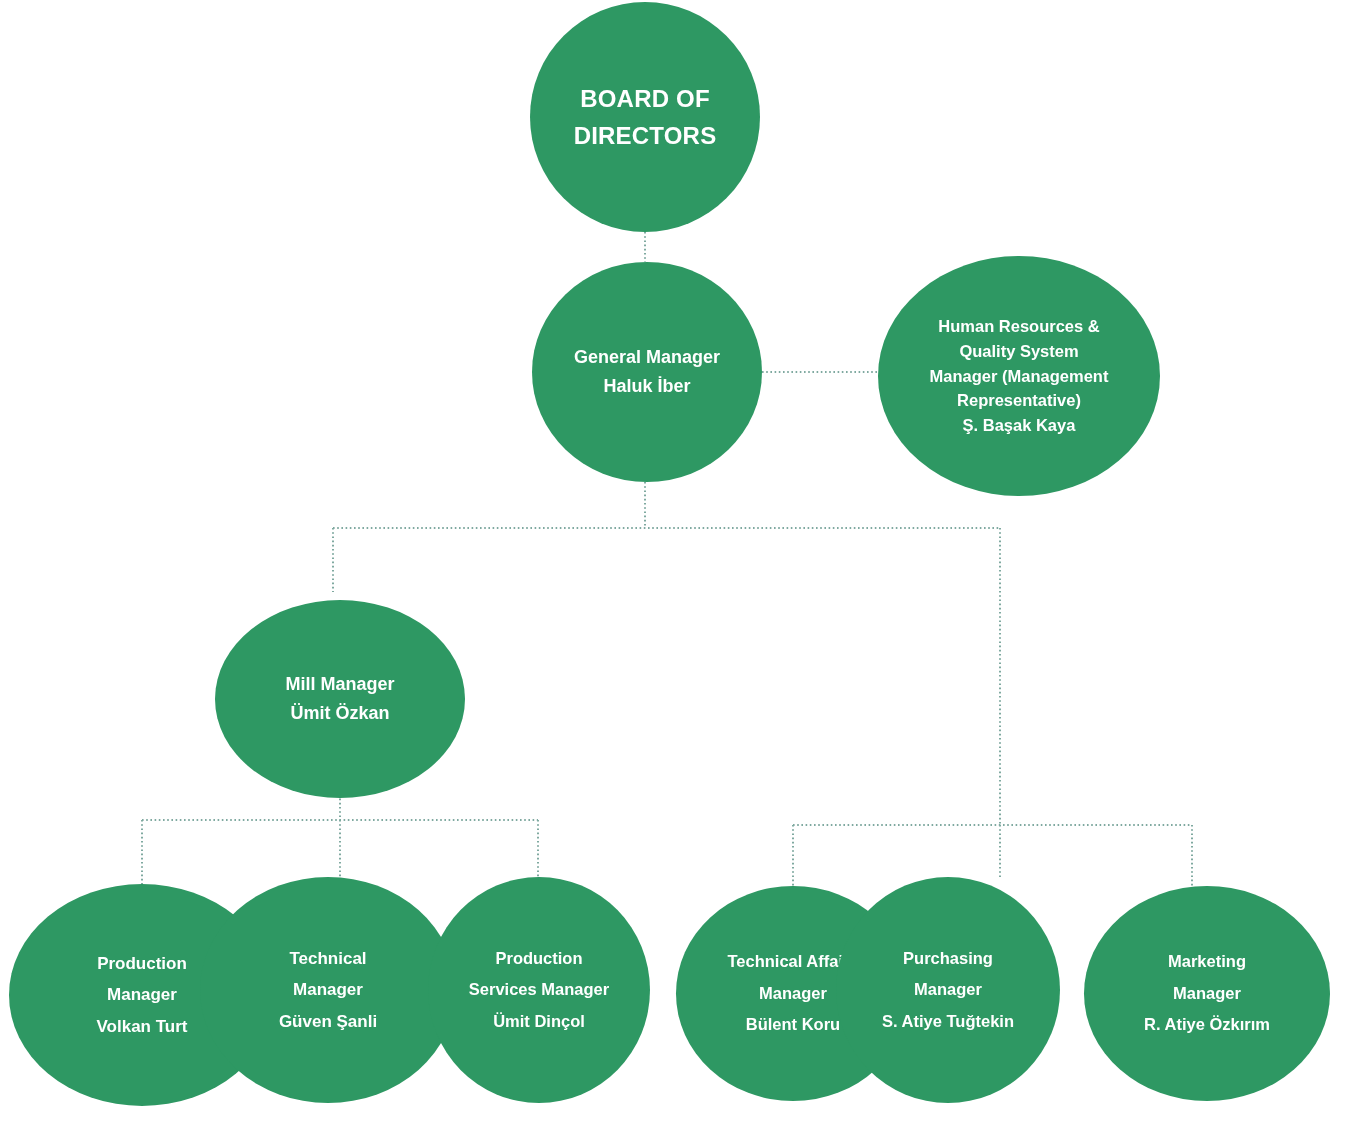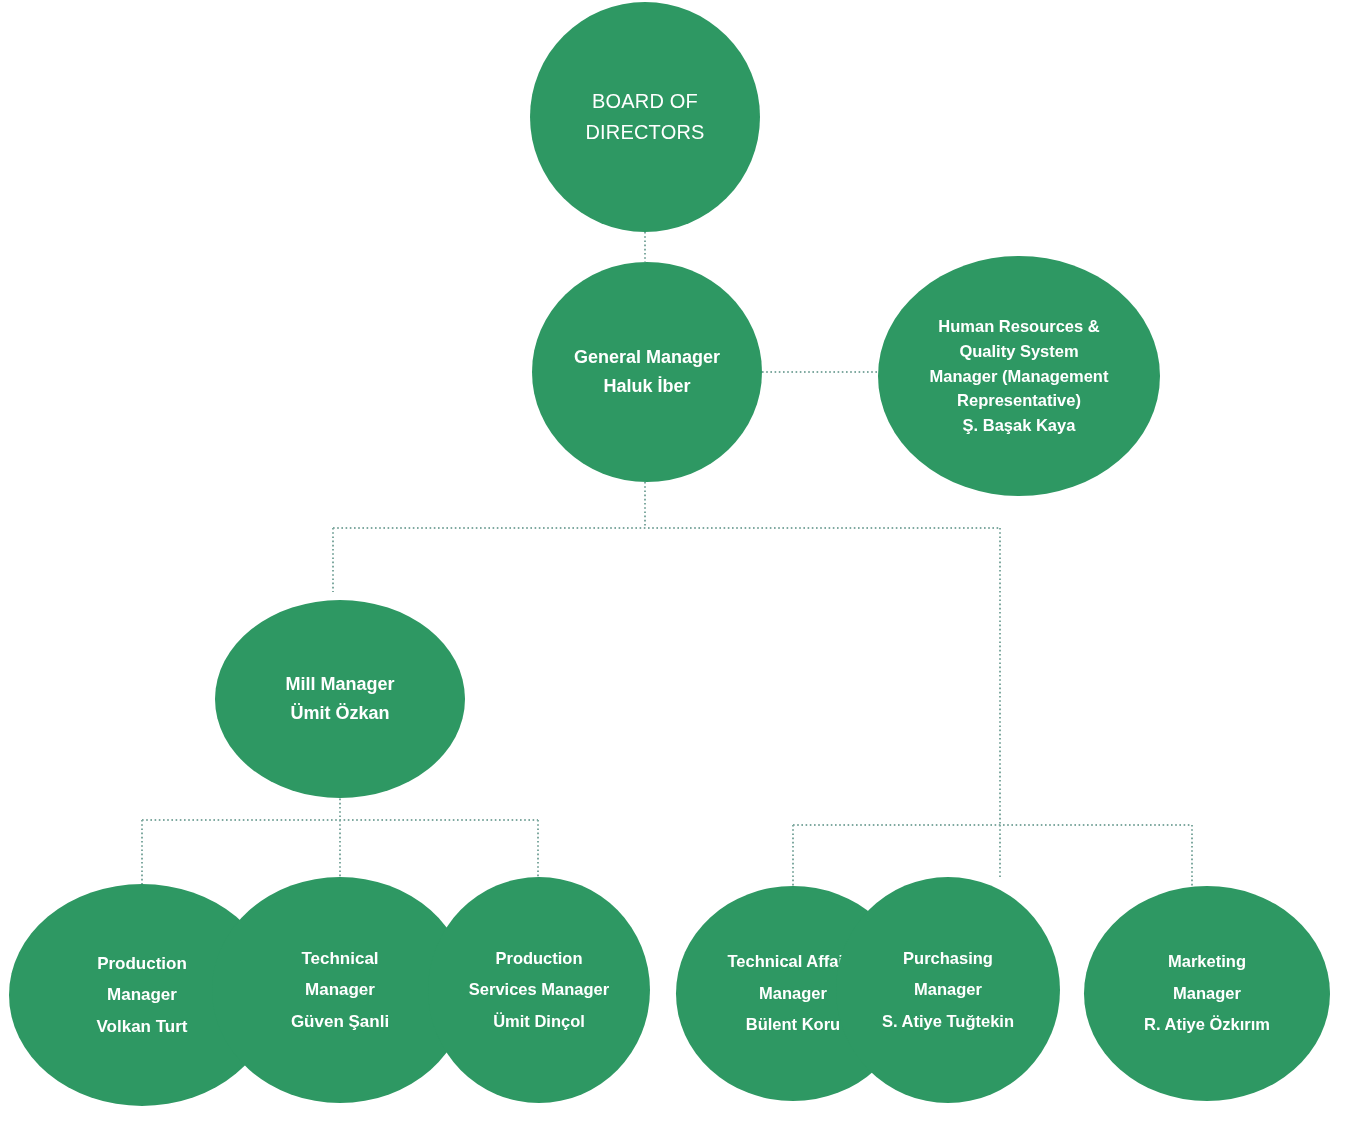"BOARD OF" .node-board .node-label { font-size: 20px -> 24px; font-weight: normal -> bold }
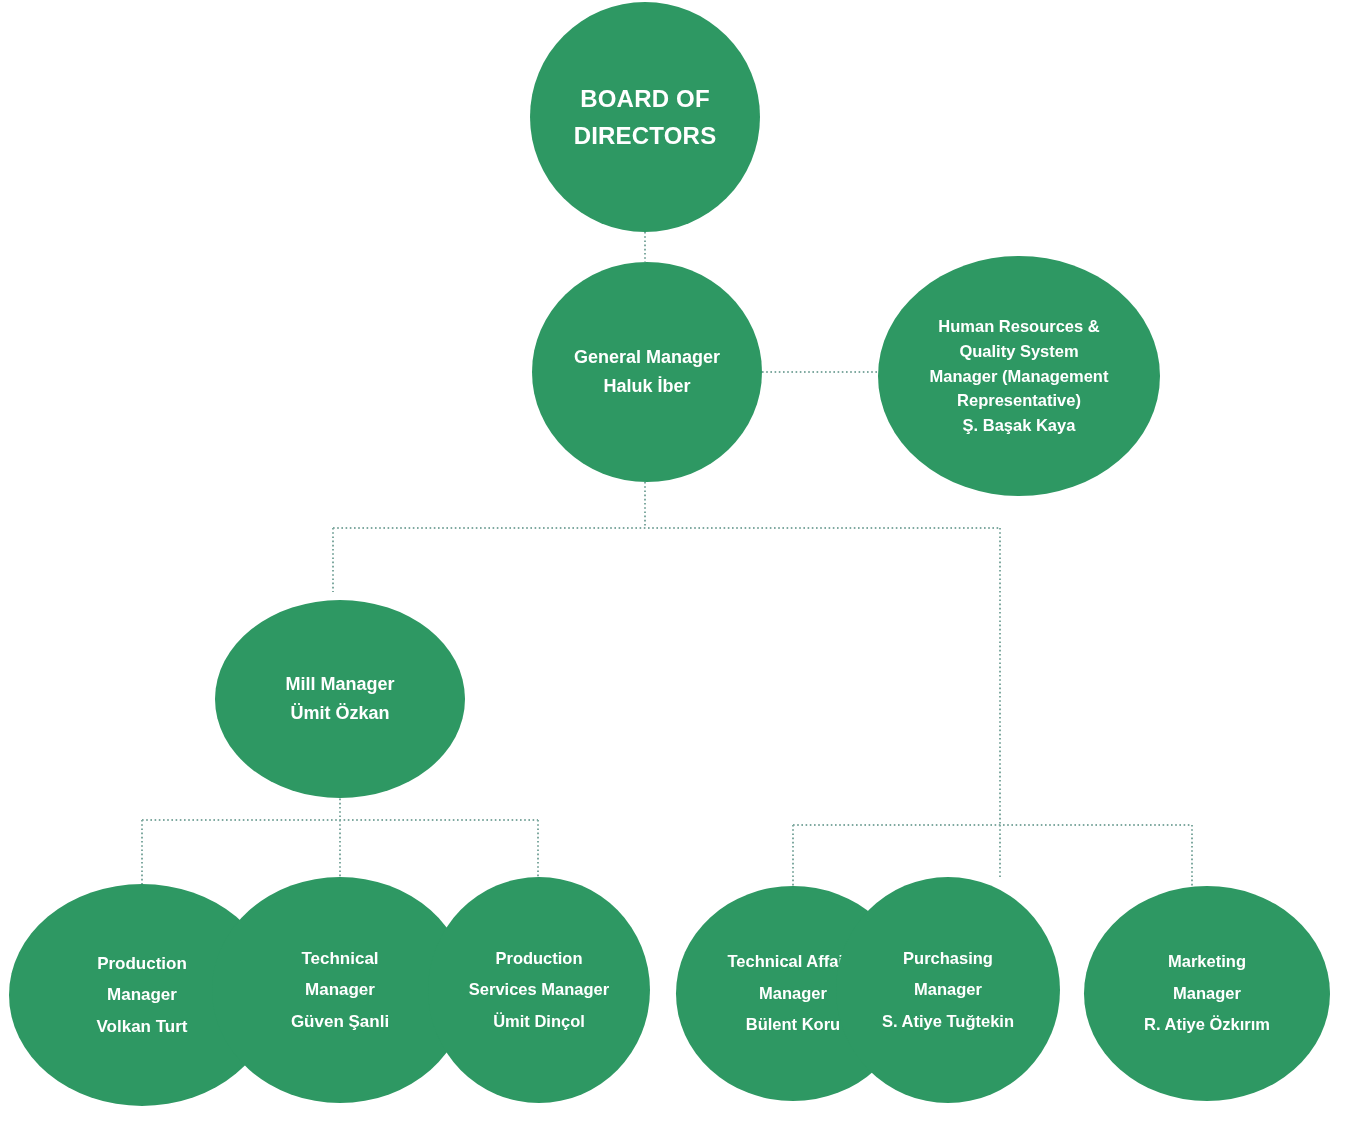"Technical" div.node { left: 212px -> 200px }
